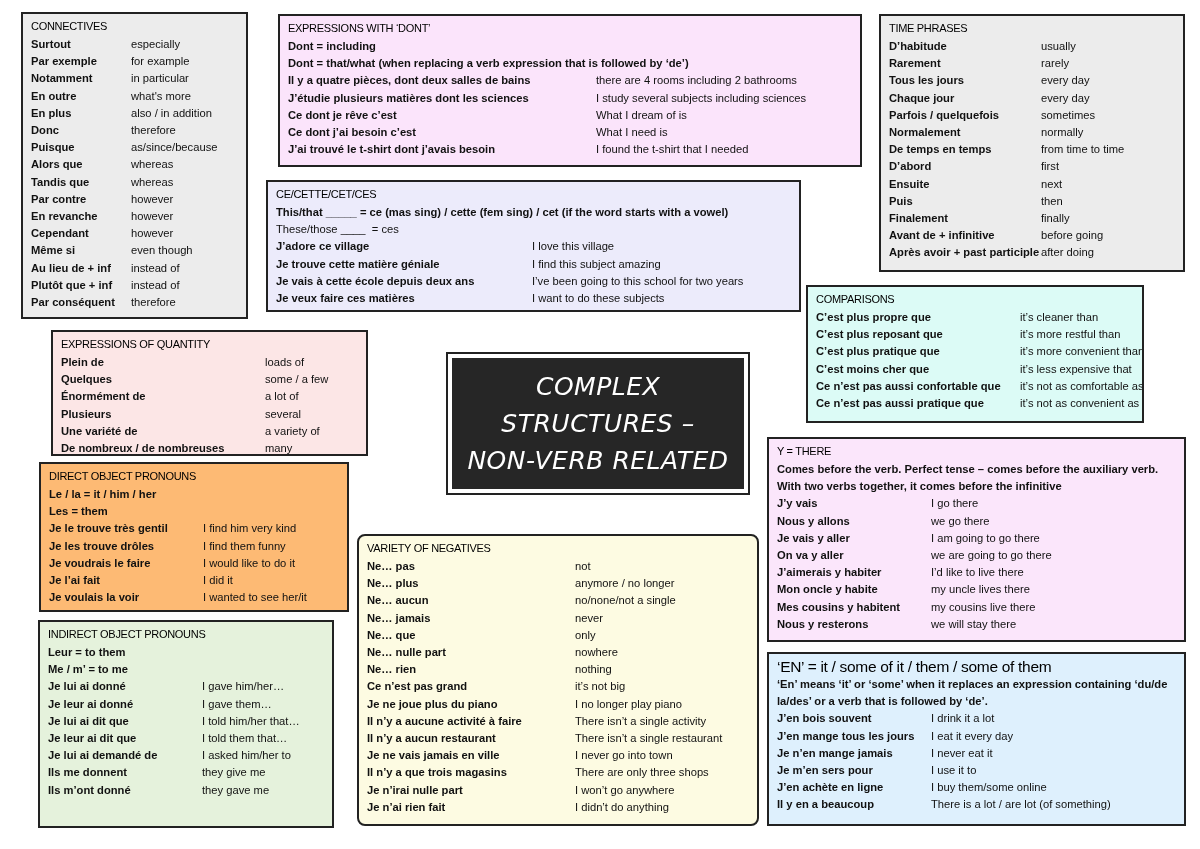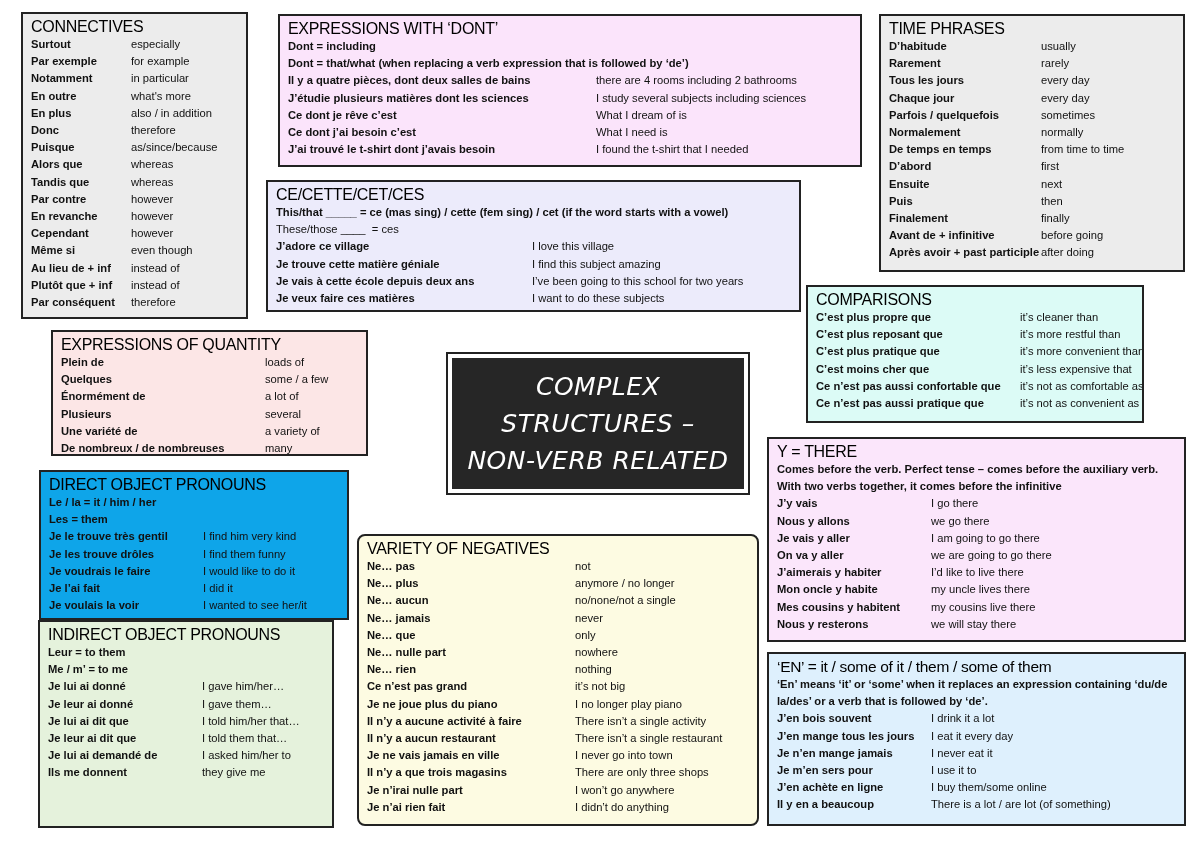"CONNECTIVES" .box h2 { font-size: 16px -> 11px }
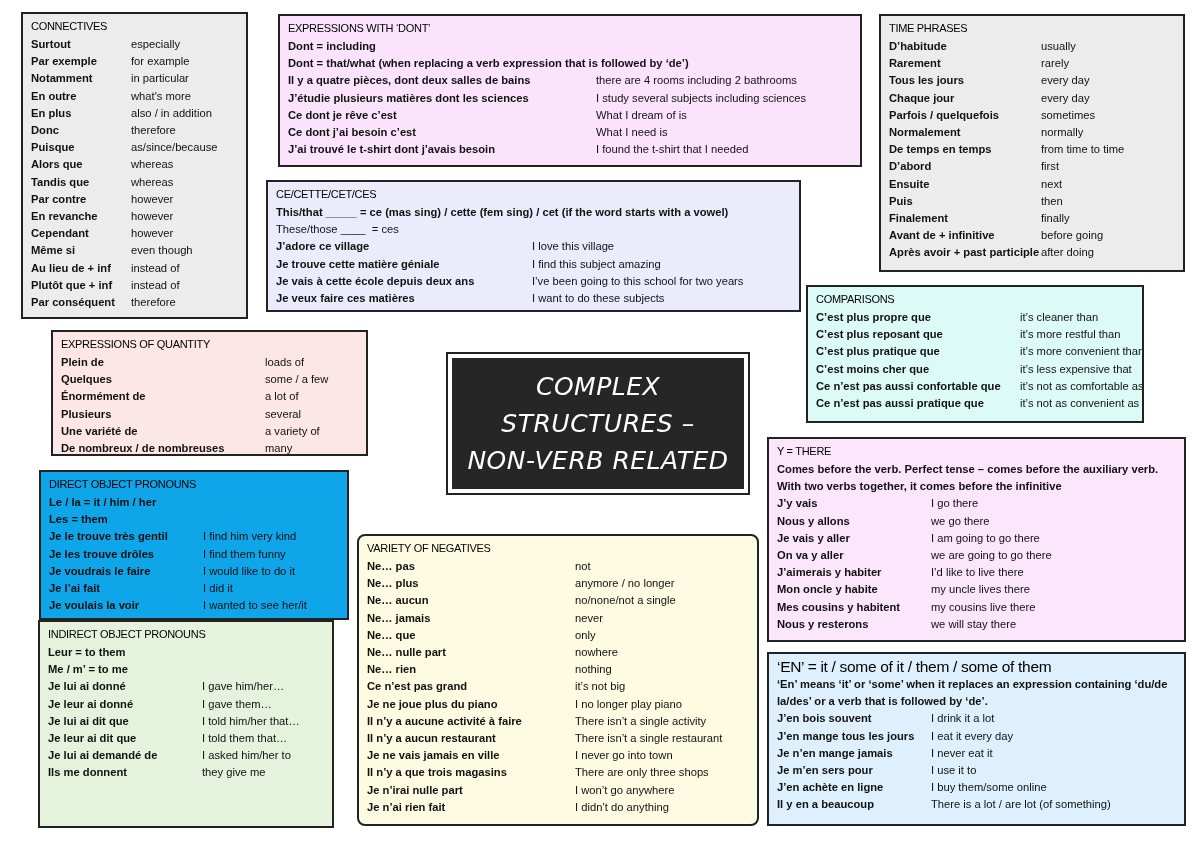"DIRECT OBJECT PRONOUNS" #direct { background: #0ea5e9 -> #fdba74; margin-top: 8px -> none }
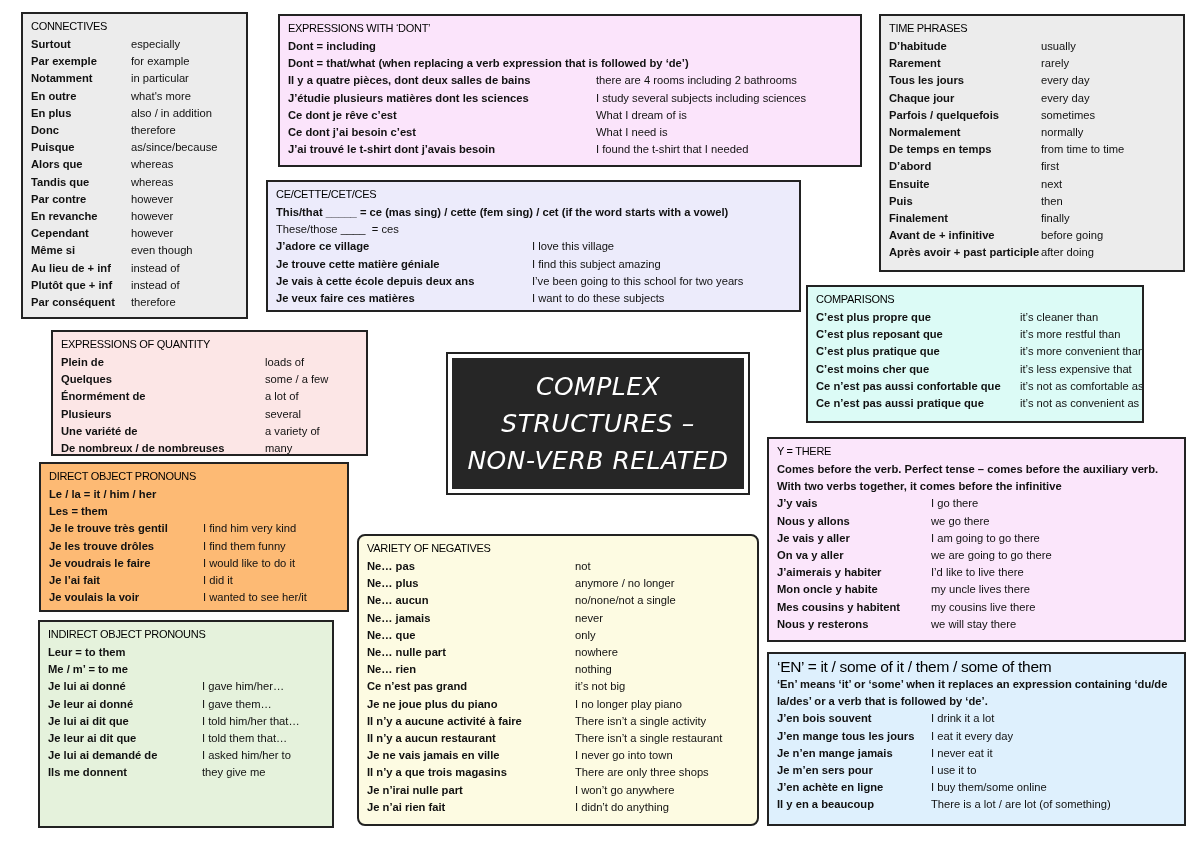"Ils m’ont donné" div.row { html: none -> <div> <span>Ils m’ont donné</span> <span>they gave me</span> </div> }
